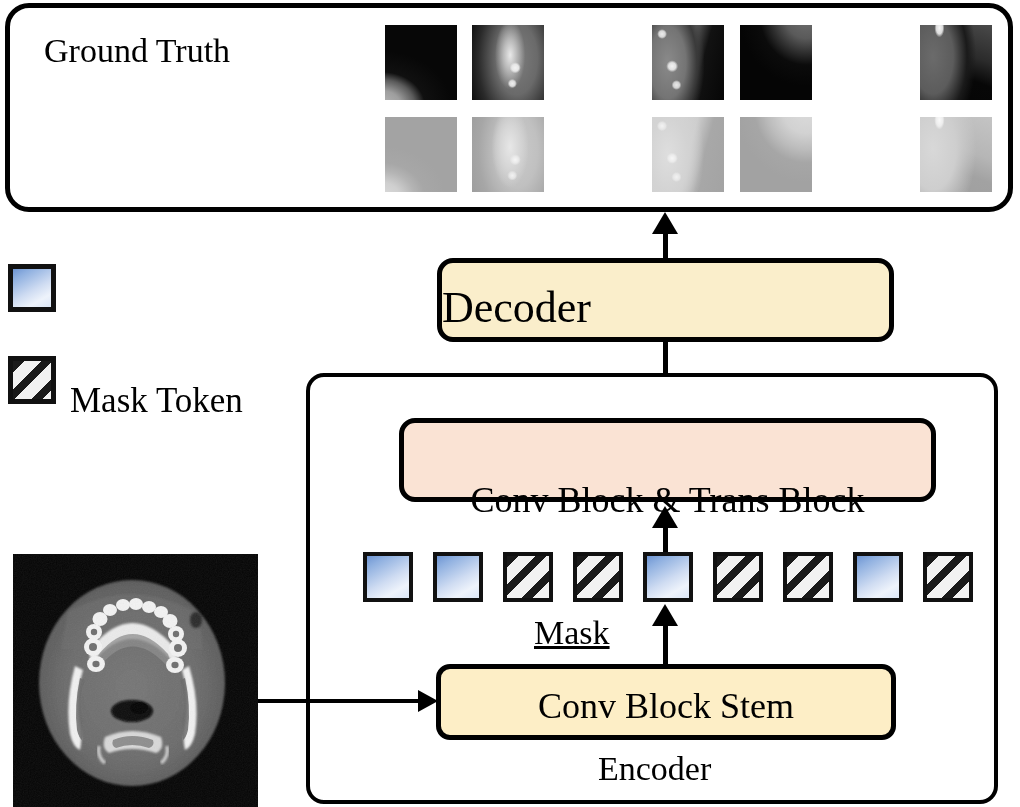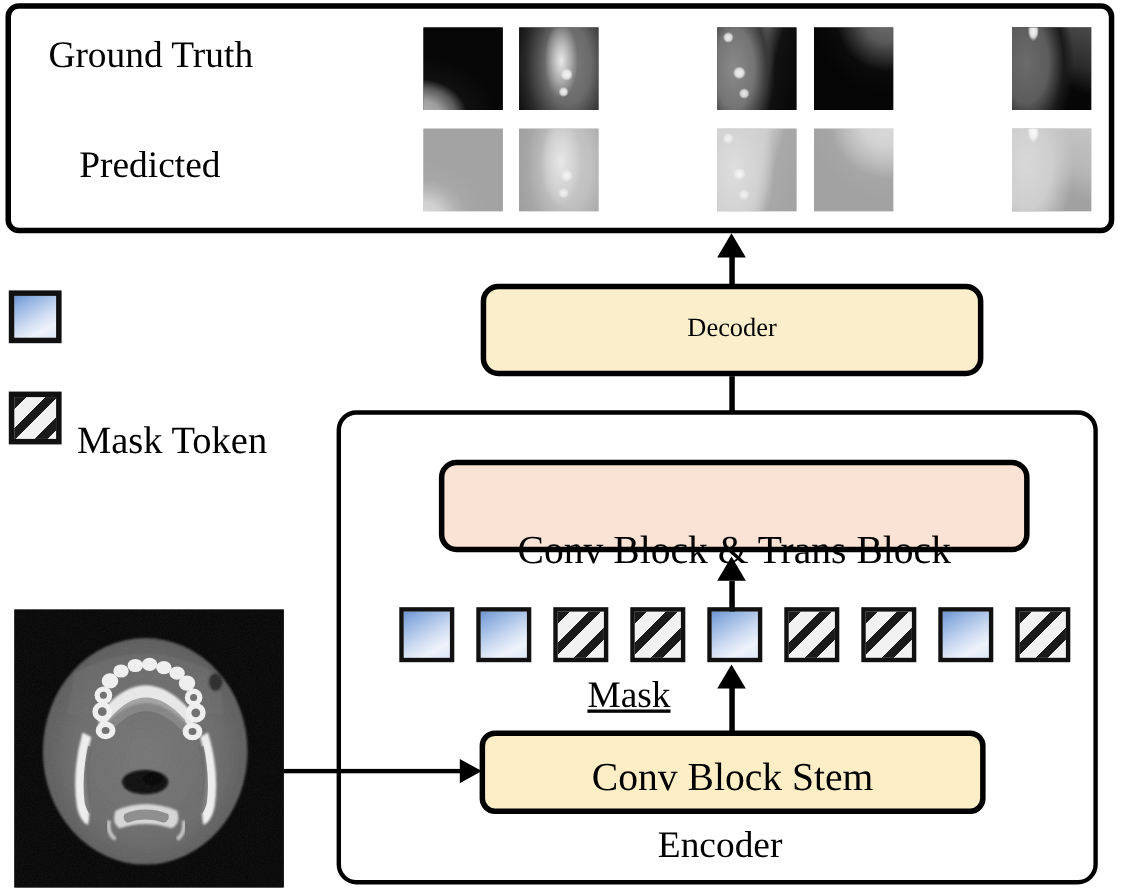"Ground Truth" #output-panel { border-radius: 12px -> 24px }
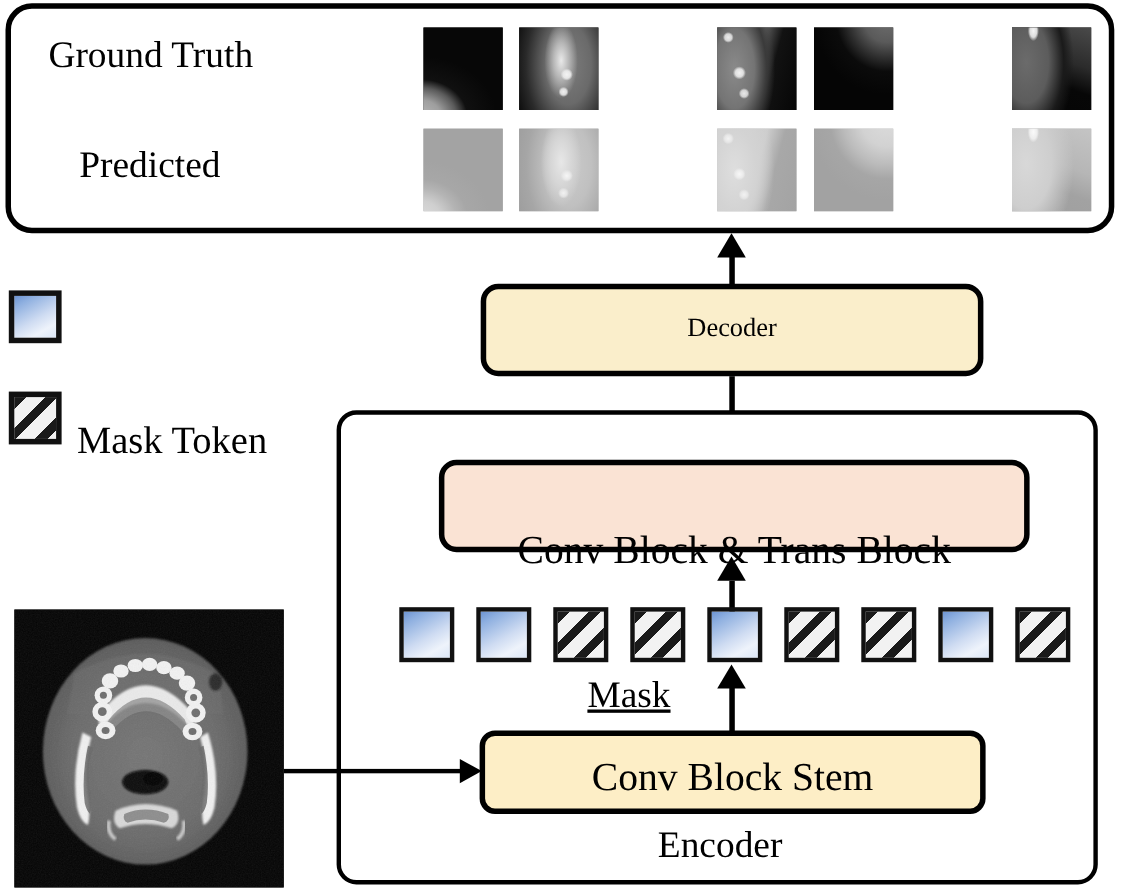"Predicted" div.label { html: <div>Predicted</div> -> none }
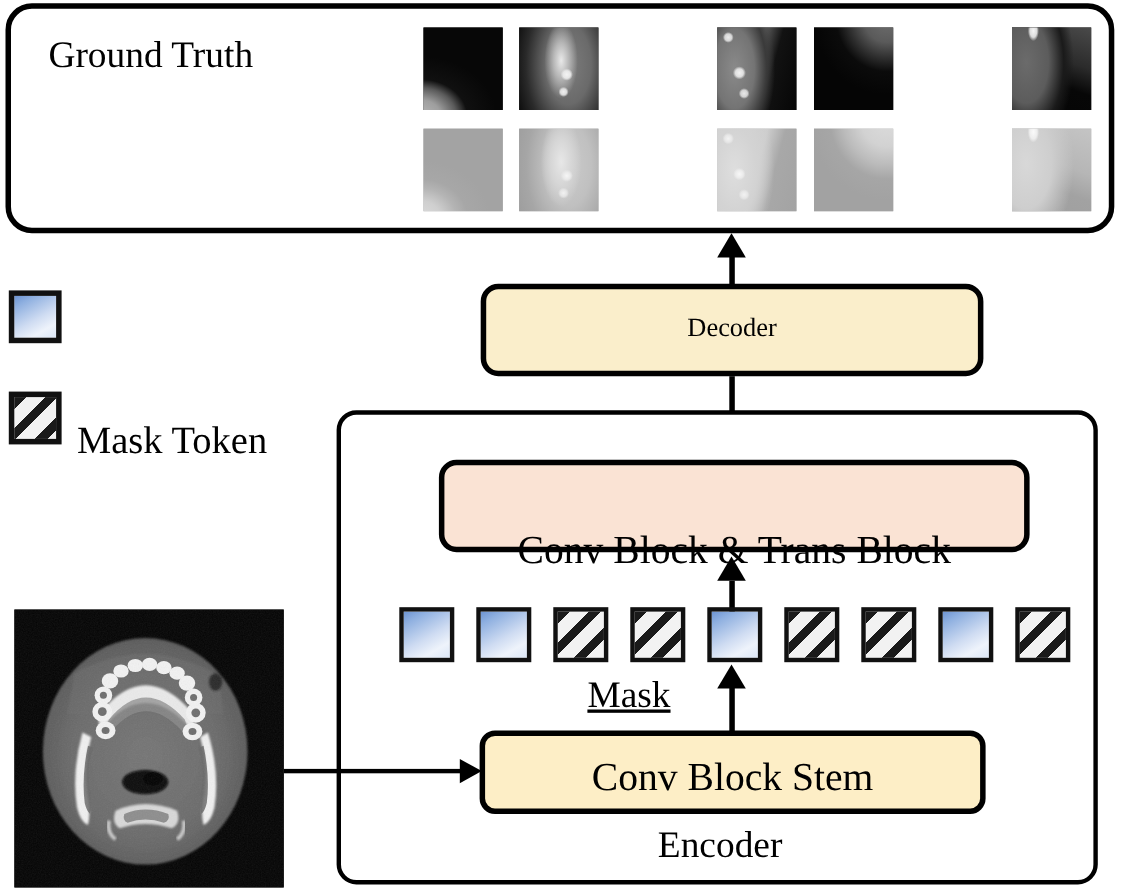"Decoder" #decoder-text { font-size: 24px -> 44px; text-align: center -> none }
